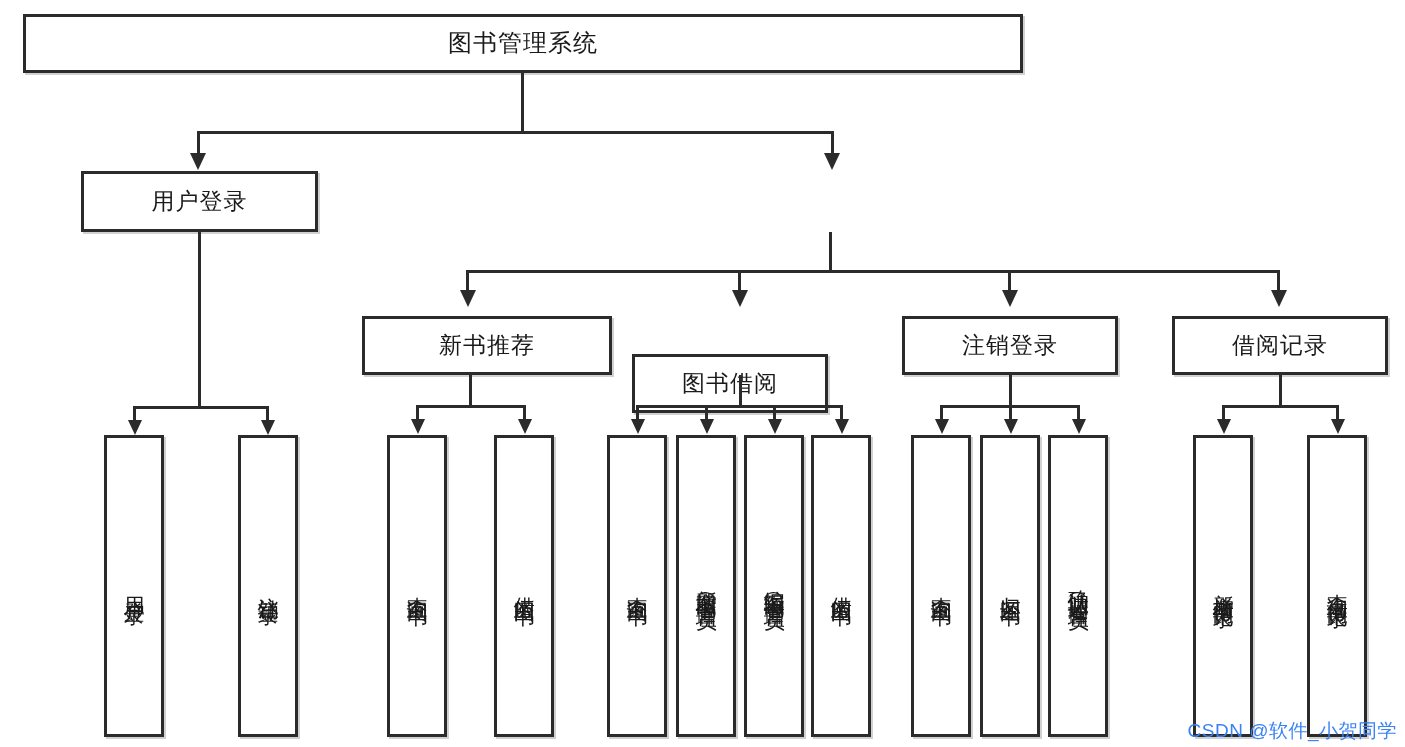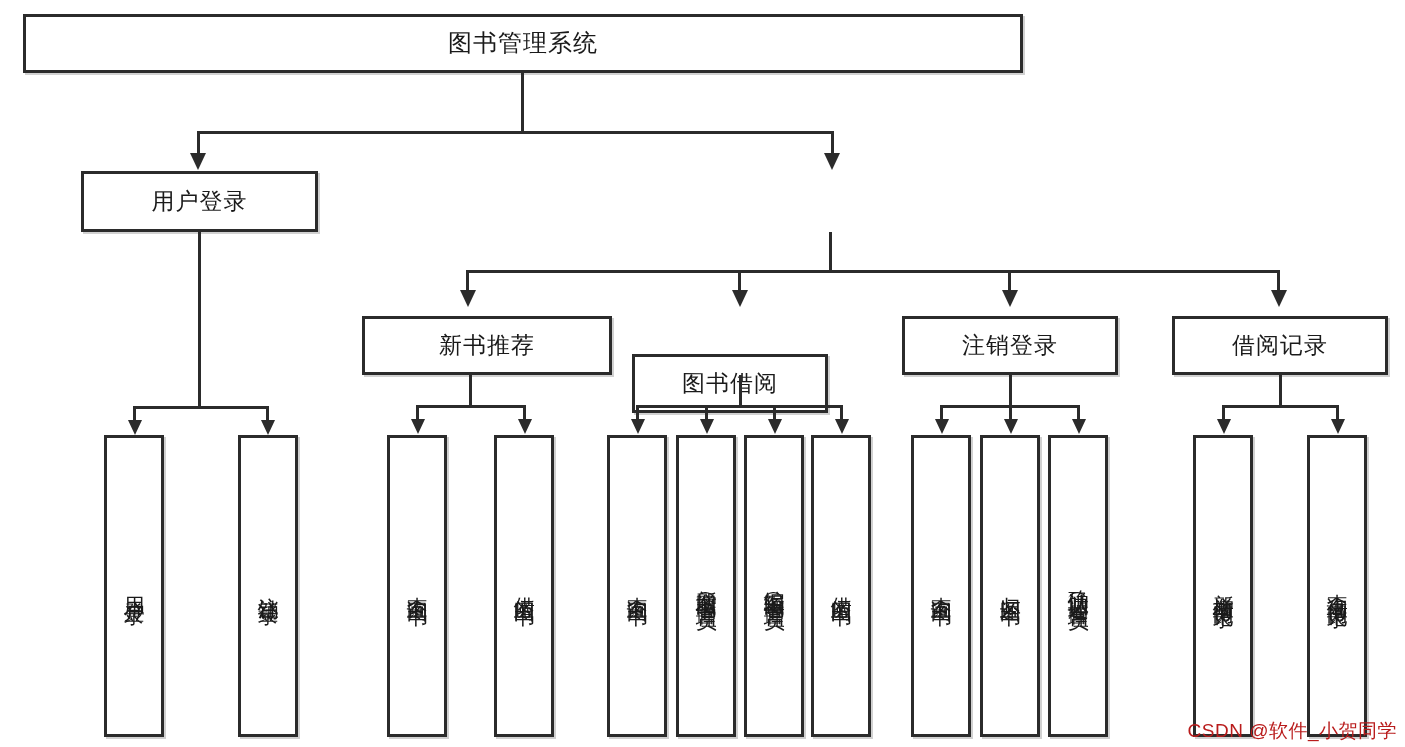"CSDN @软件_小贺同学" #watermark { color: #b91c1c -> #3b82f6 }
